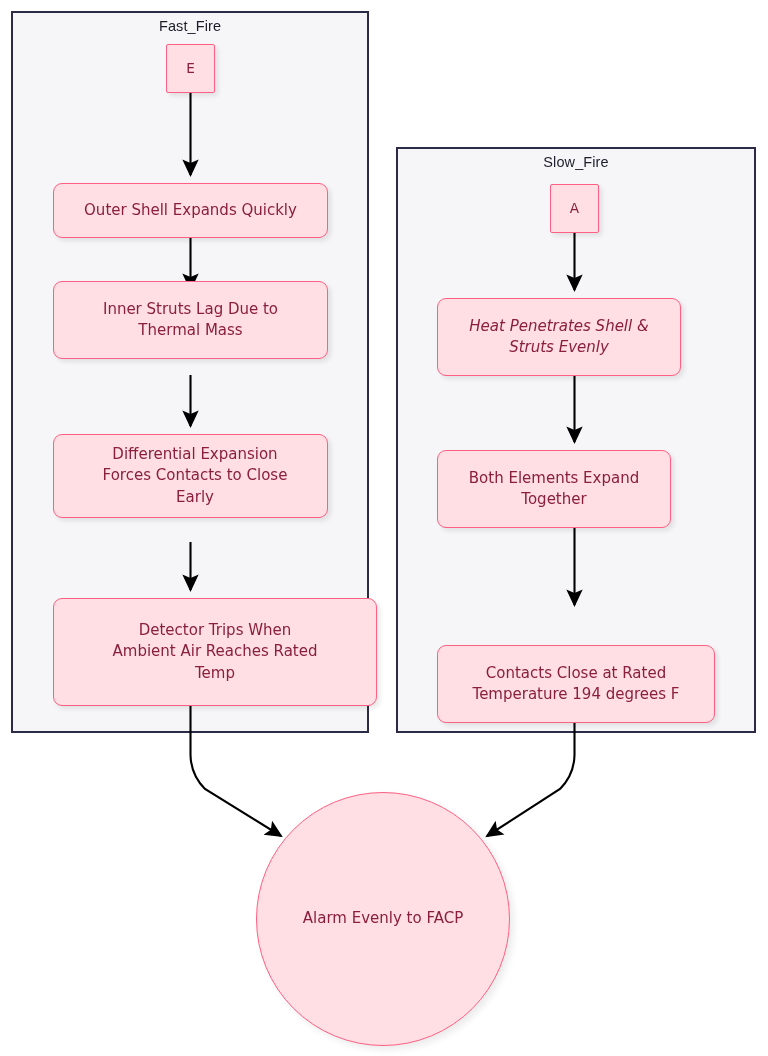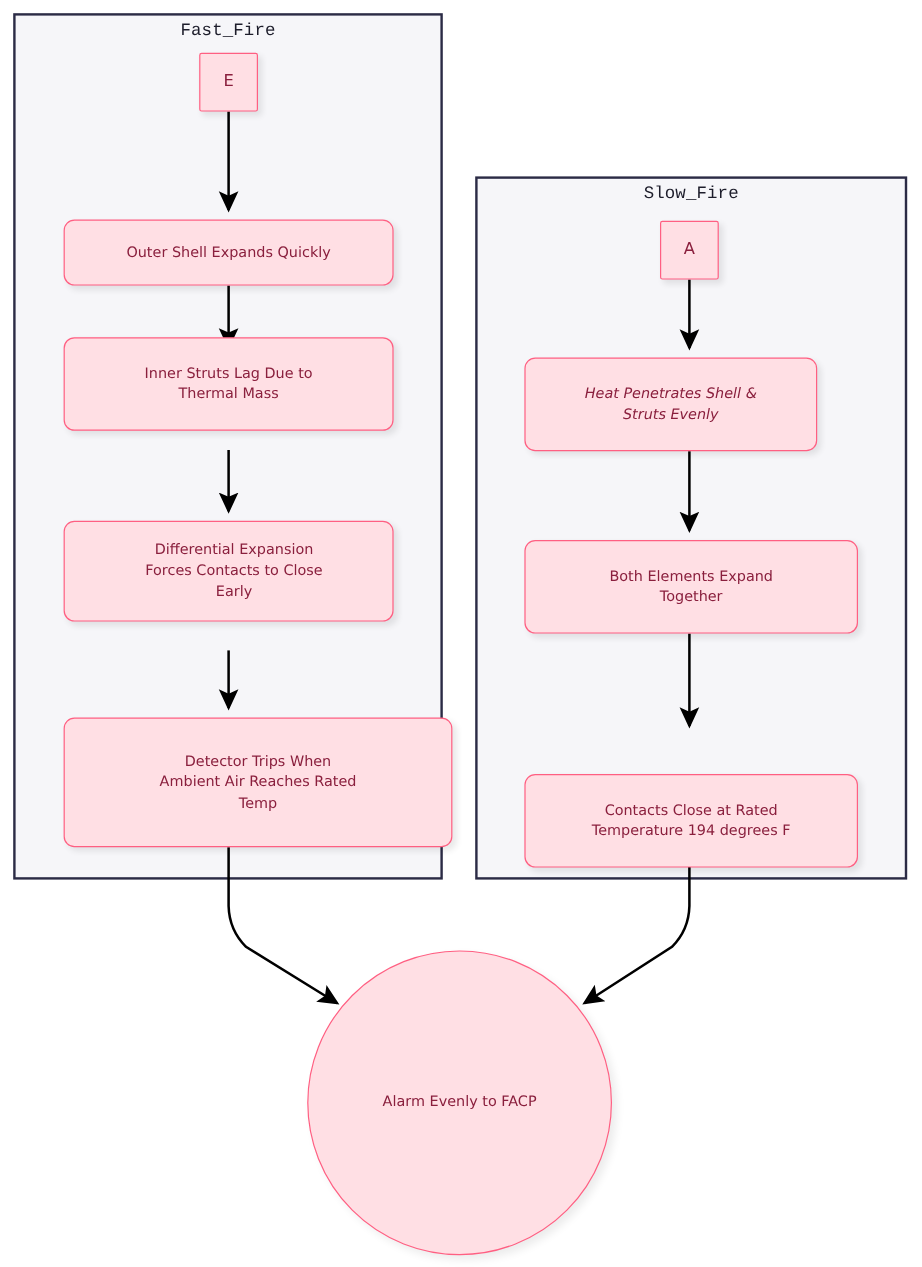"Fast_Fire" .subgraph-title { font-family: Liberation Mono, monospace -> Liberation Sans, sans-serif }
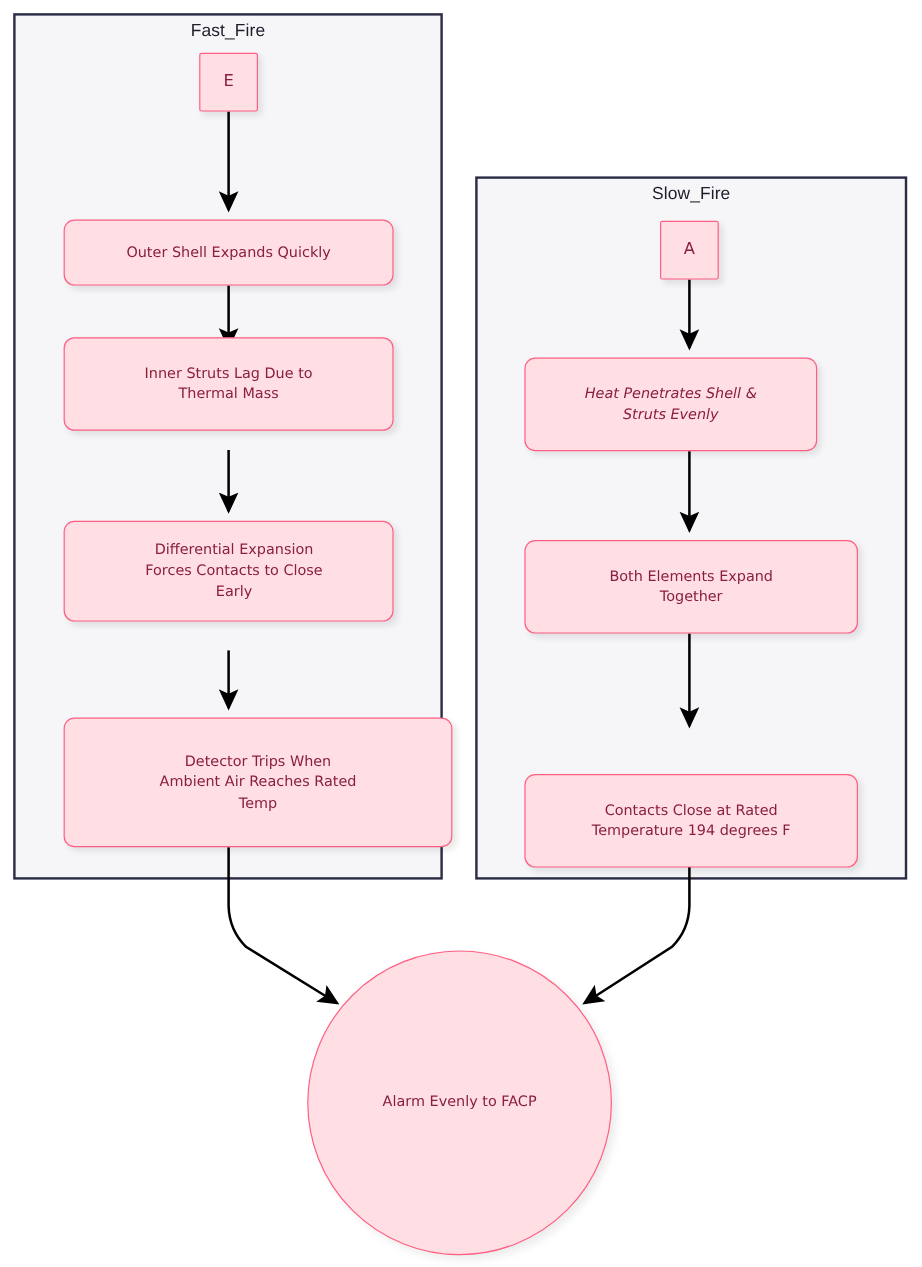"Outer Shell Expands Quickly" .node { font-size: 12px -> 15px }
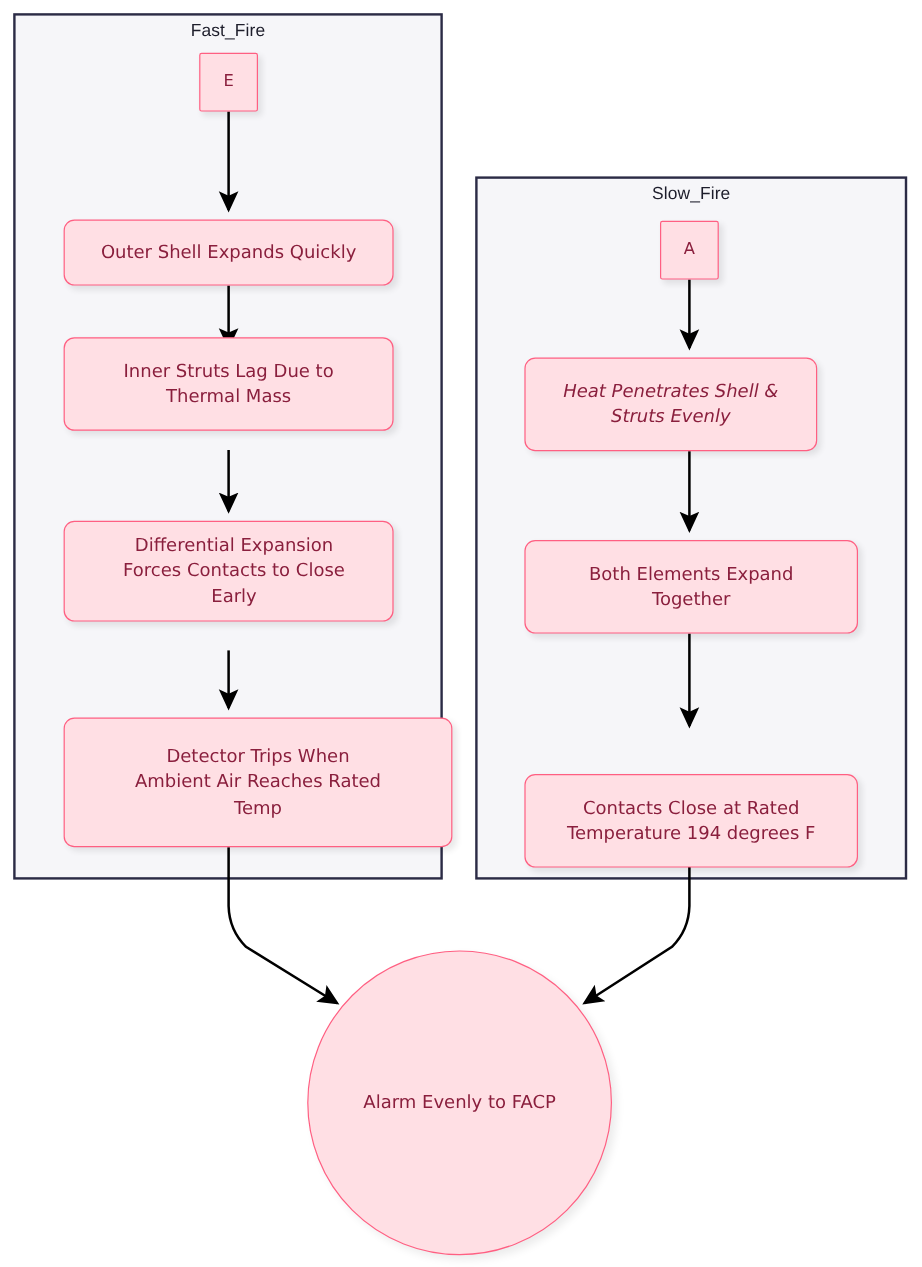"Both Elements Expand" #node-s2 { width: 278px -> 234px }
